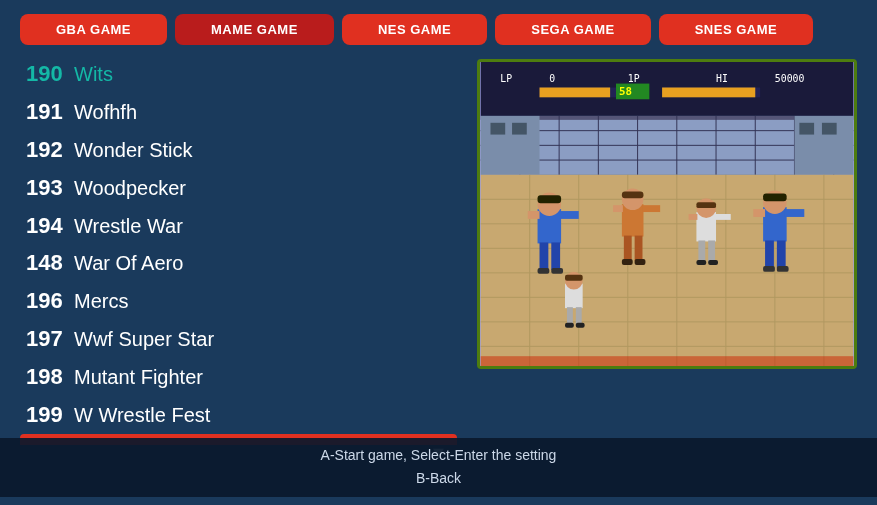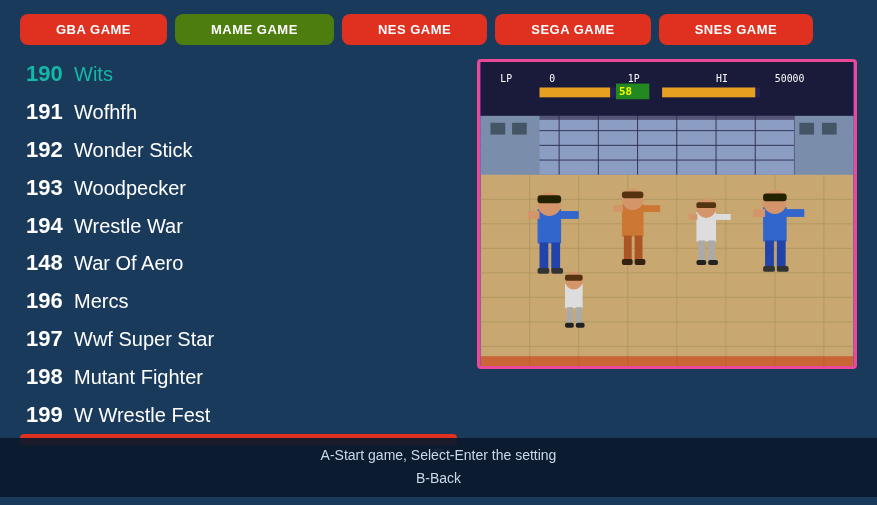"MAME GAME" .nav-btn.active { background: #4d7c0f -> #b91c1c }
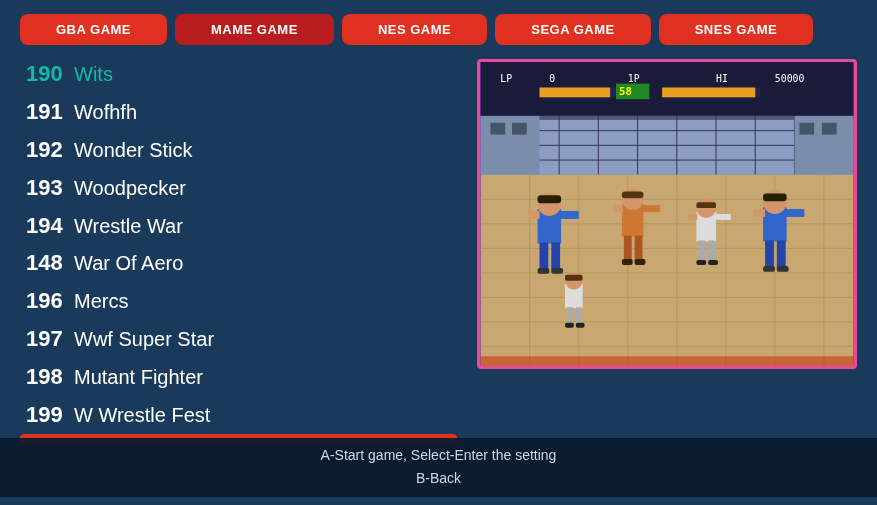"LP" .preview-image { background: #a21caf -> #c4b5fd; border: 3px solid #ec4899 -> 3px solid #4d7c0f }
